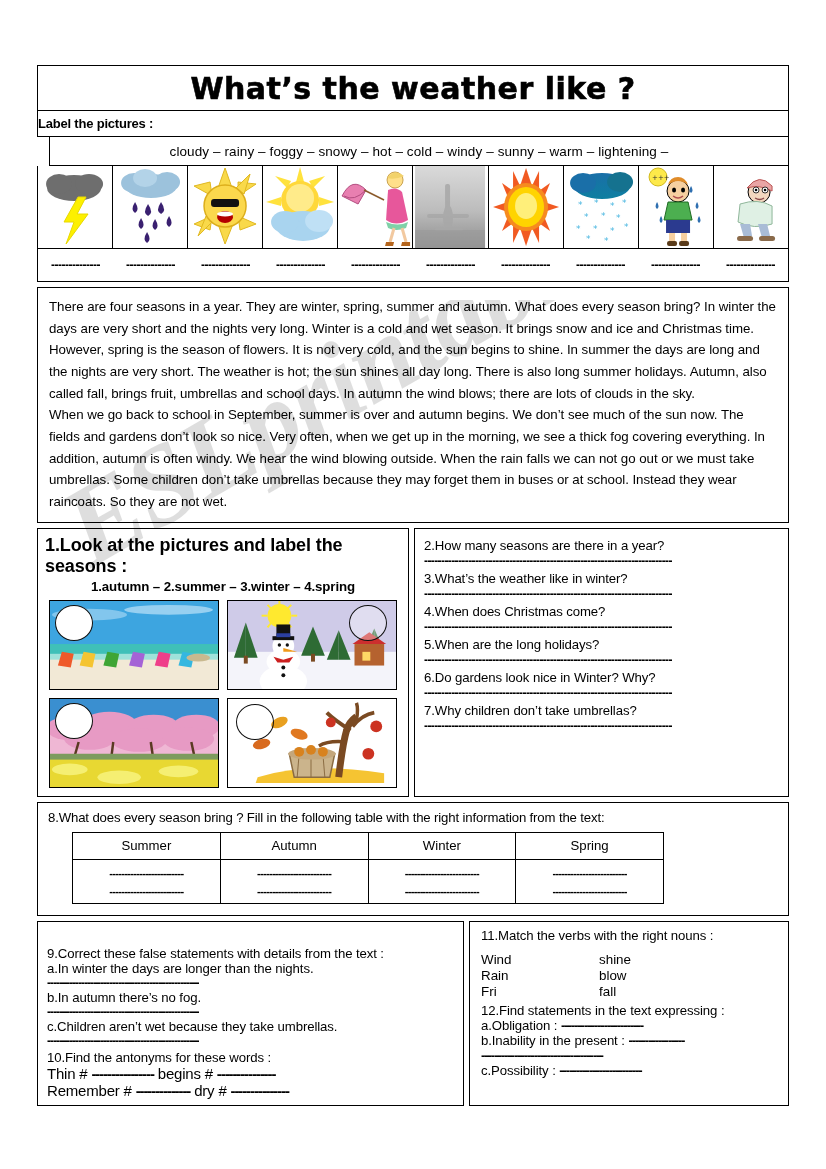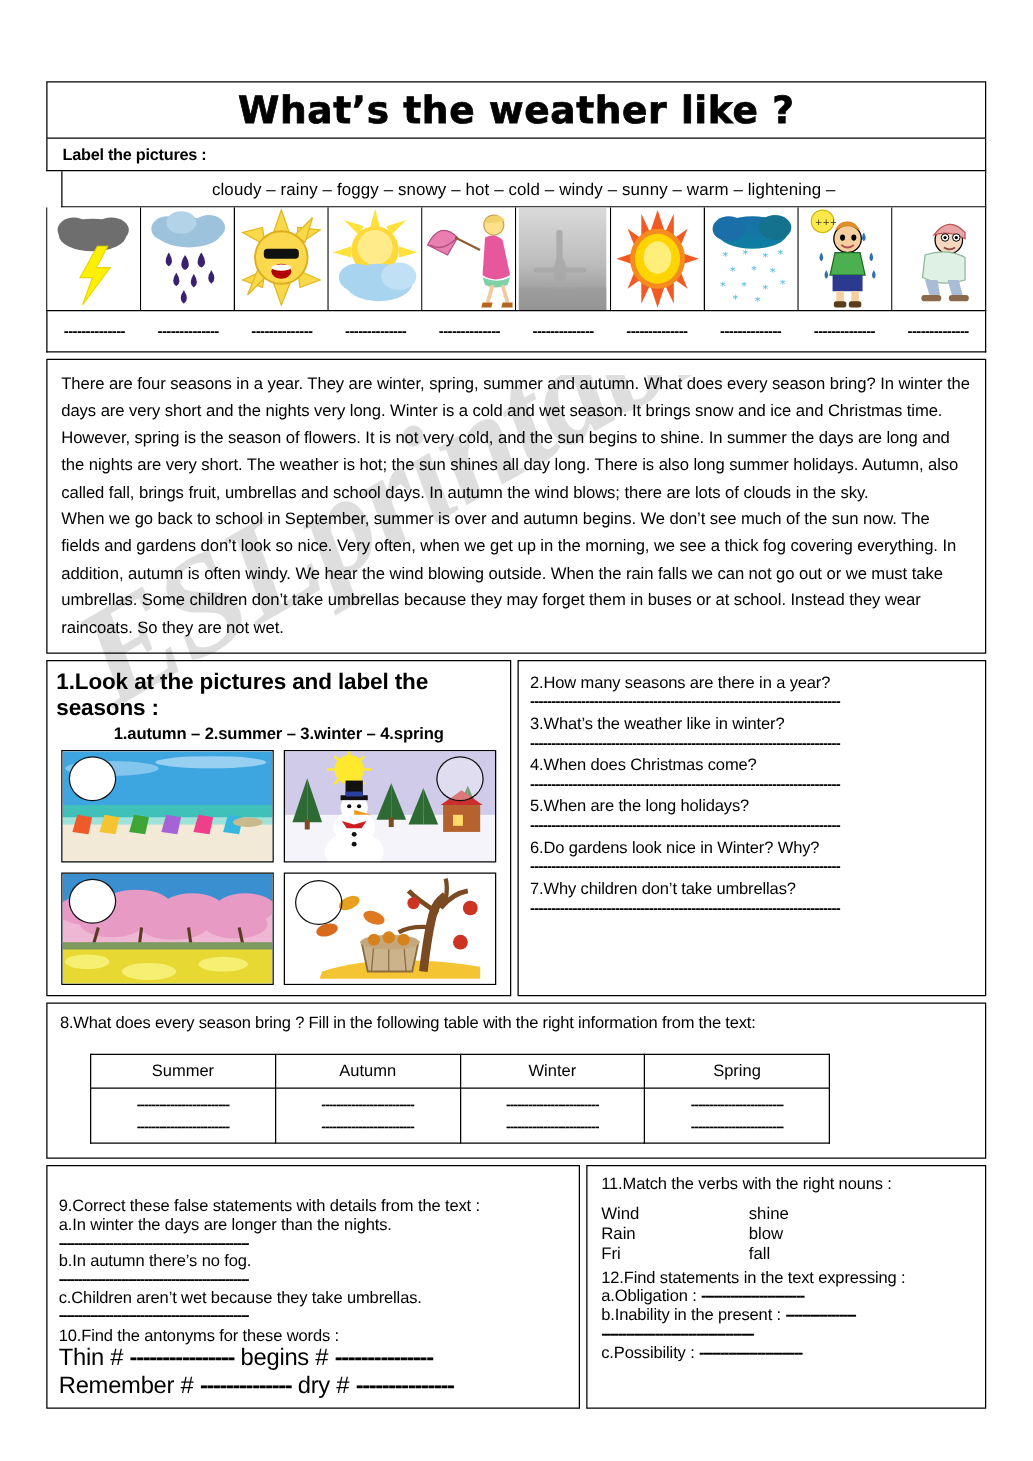"Label the pictures :" #label-inst-box { padding-left: 12px -> 0 }
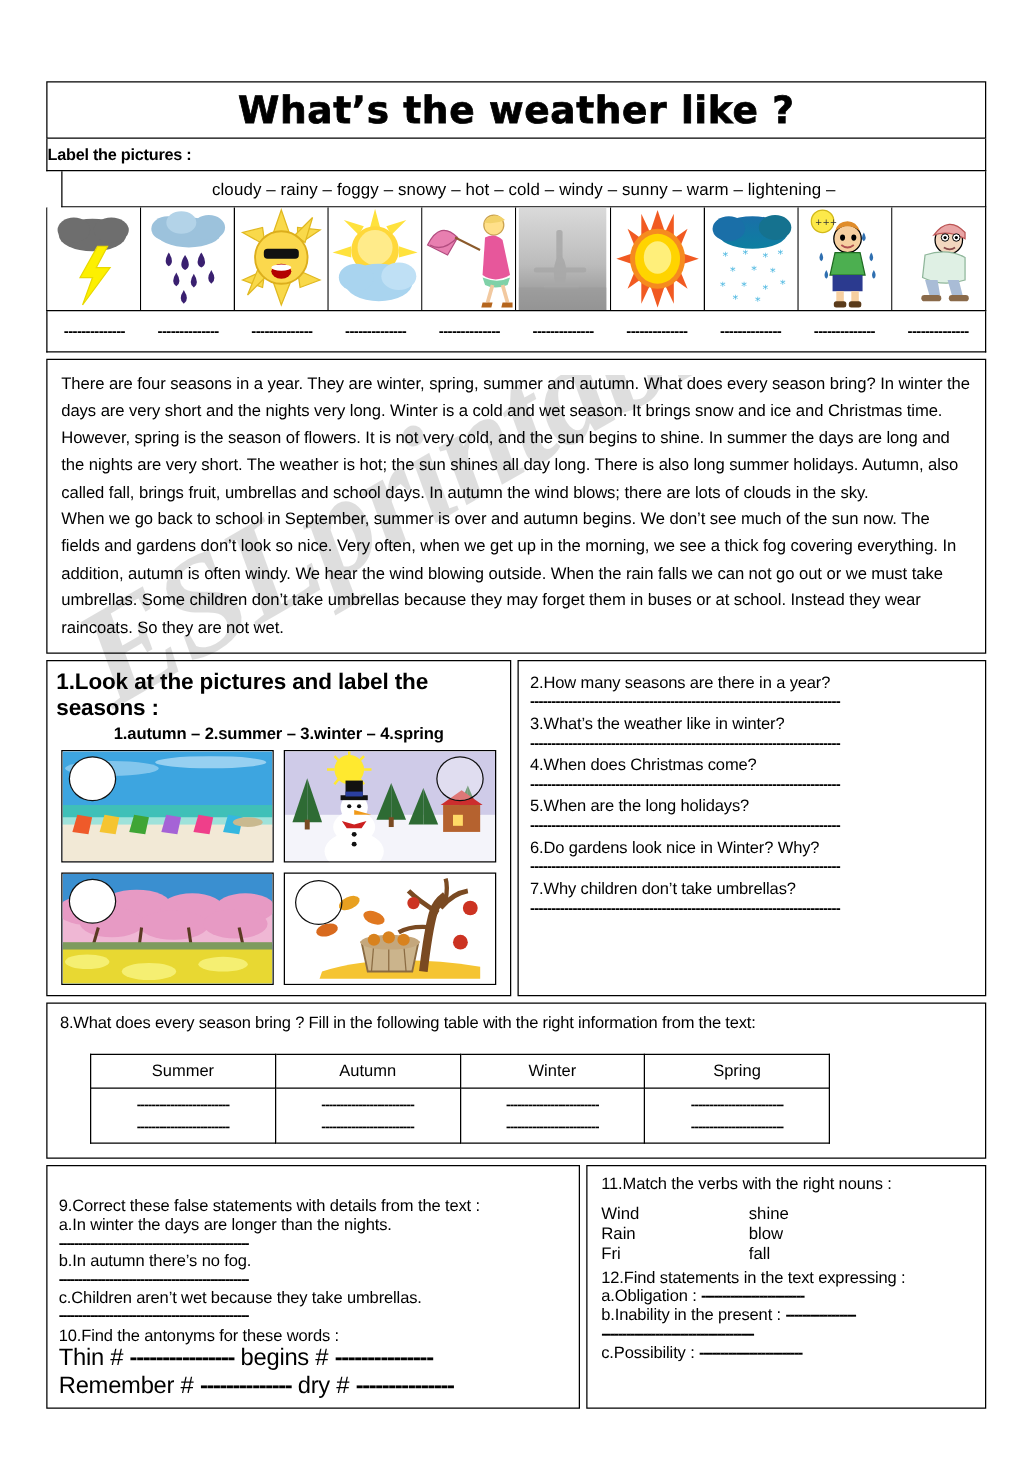"Summer" #q8-table { margin: 18px auto 0 24px -> 7px auto 0 24px }
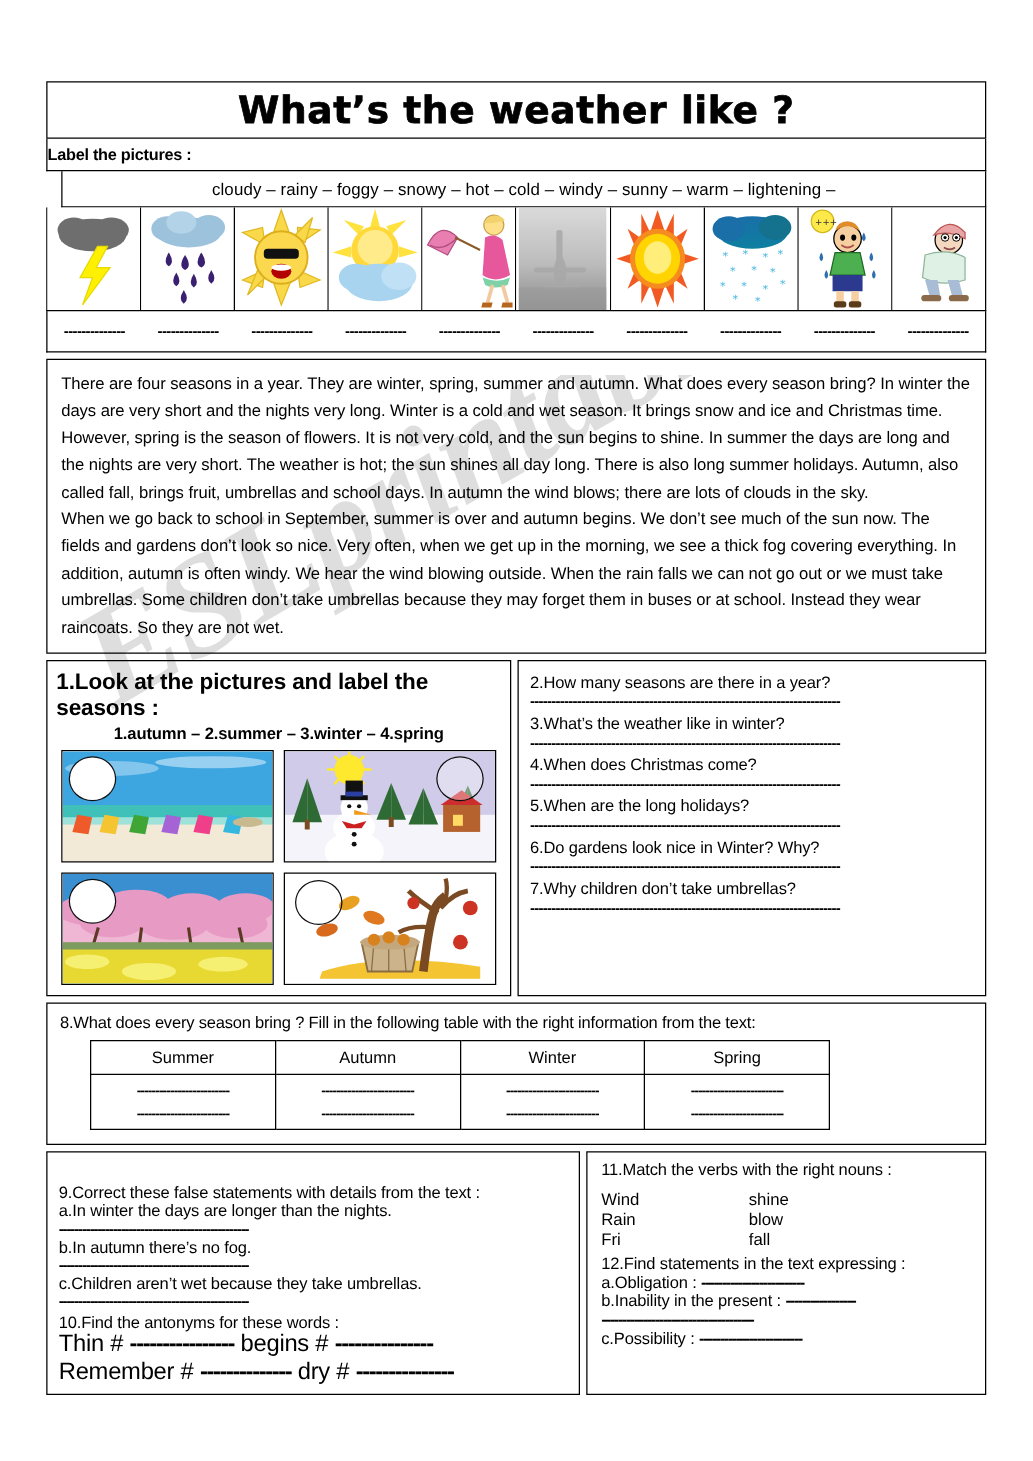"Thin # ---------------- begins #" .ant-row { font-size: 19px -> 15px }
